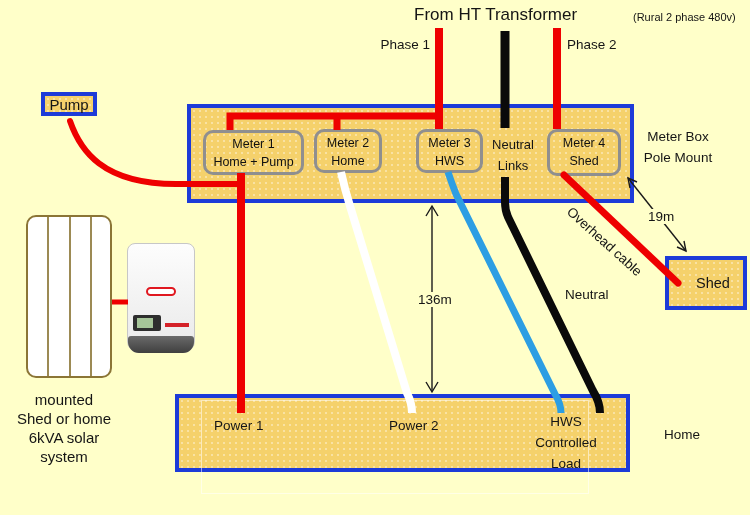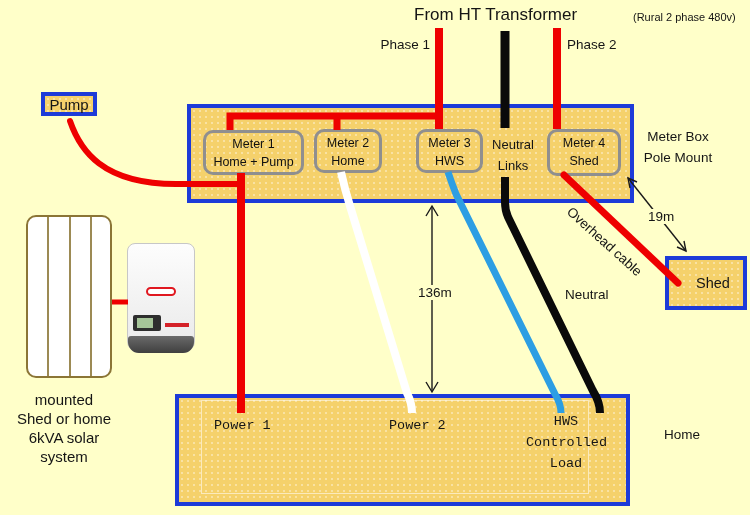"136m" div.lbl { top: 285px -> 292px }
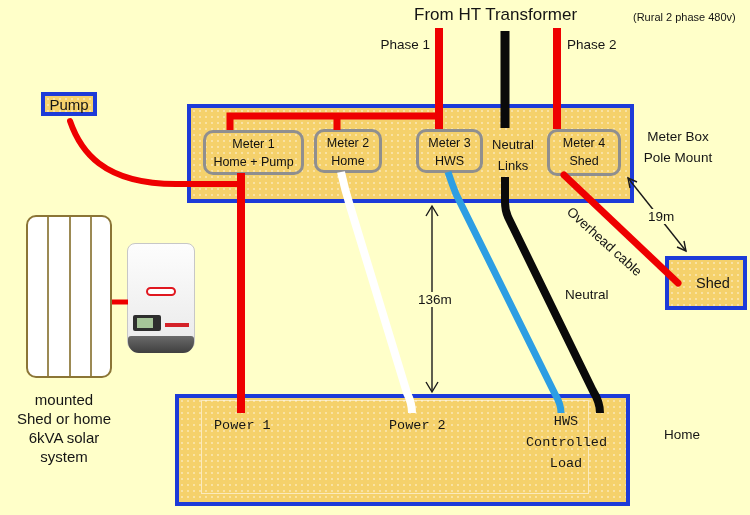"Power 1" div.ybox { font-family: Liberation Mono, monospace -> none; height: 112px -> 78px }
